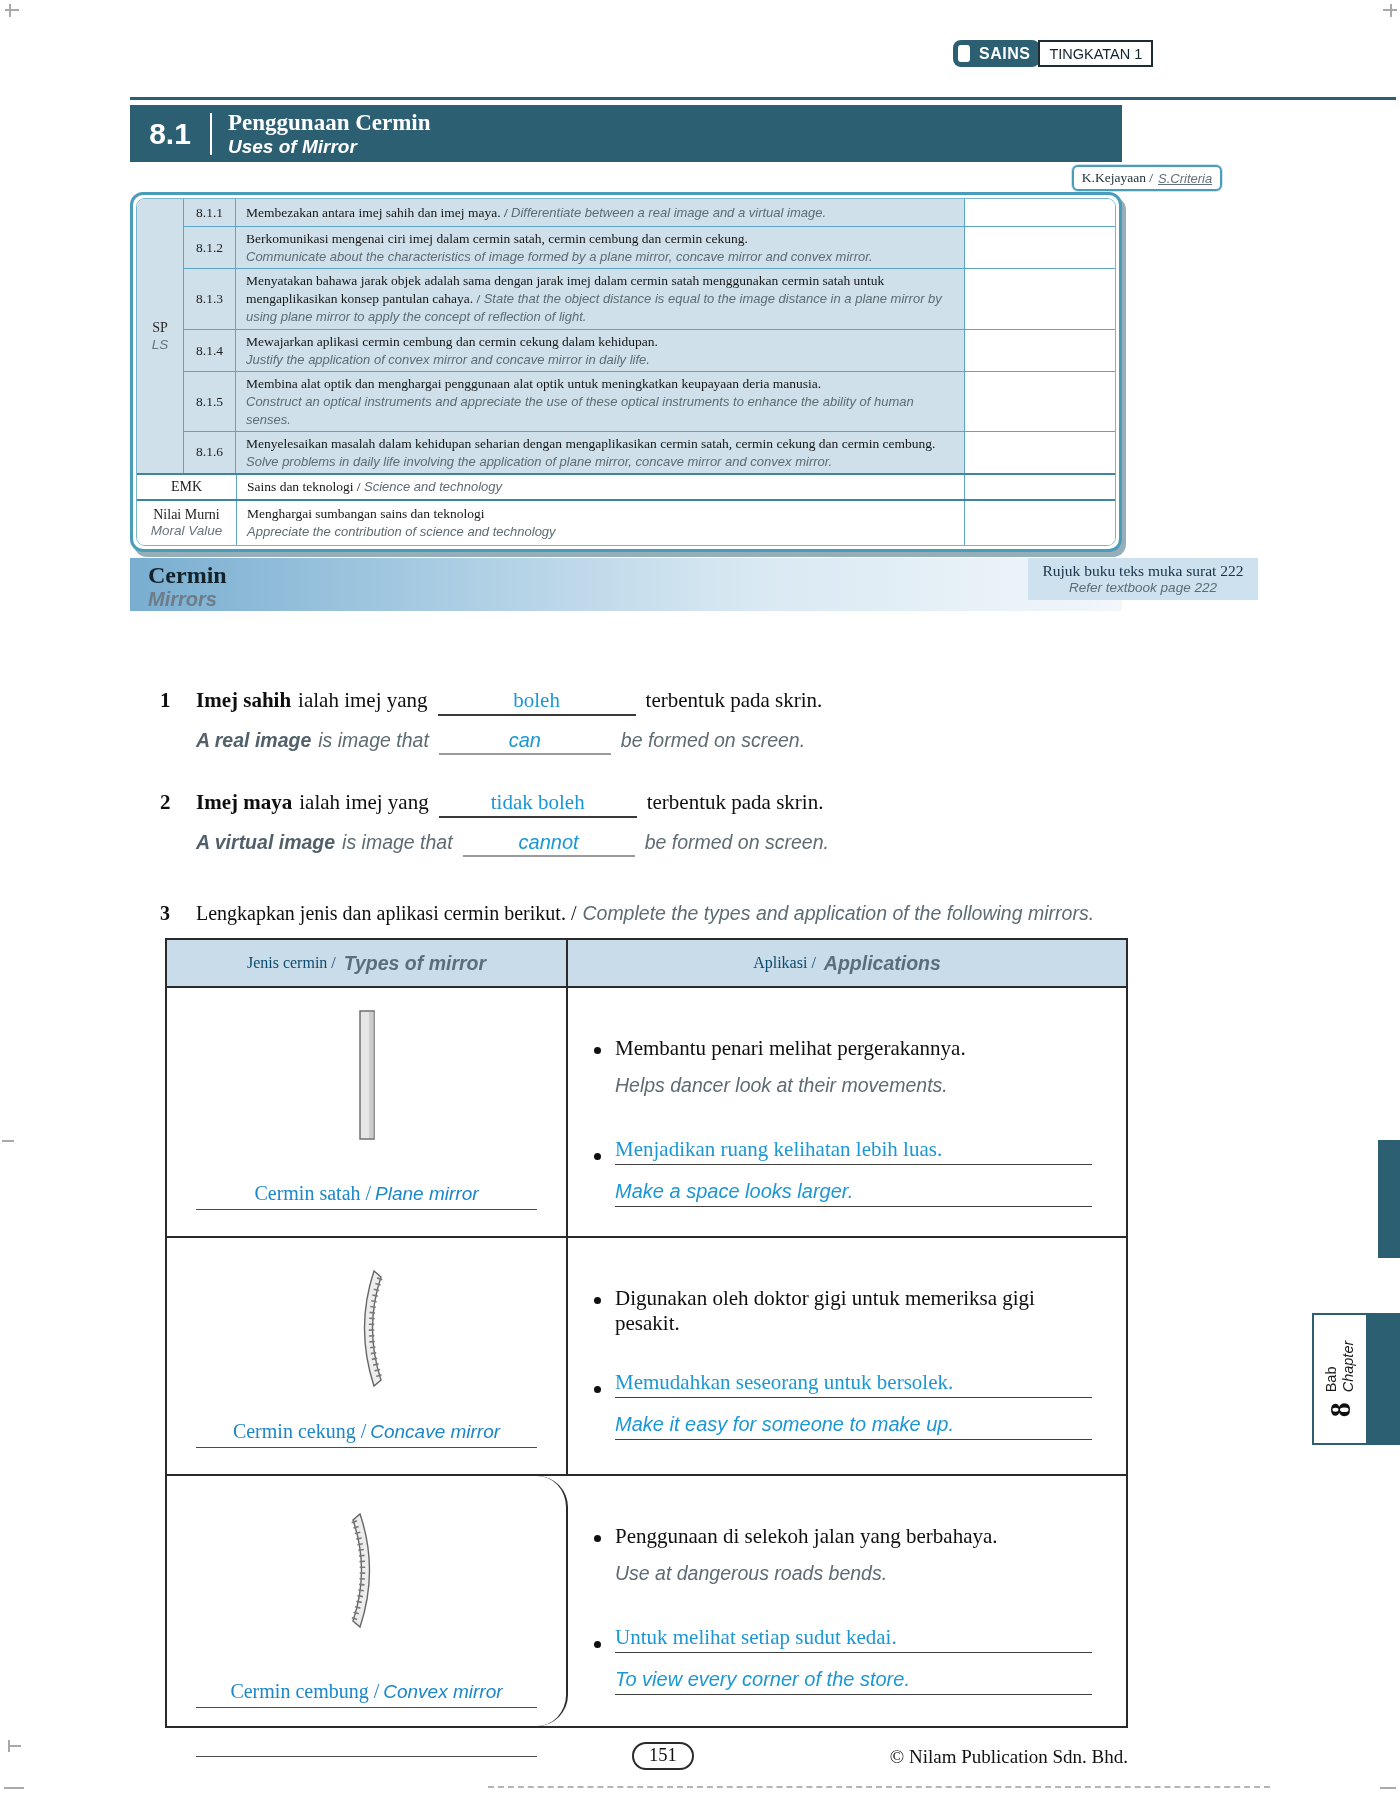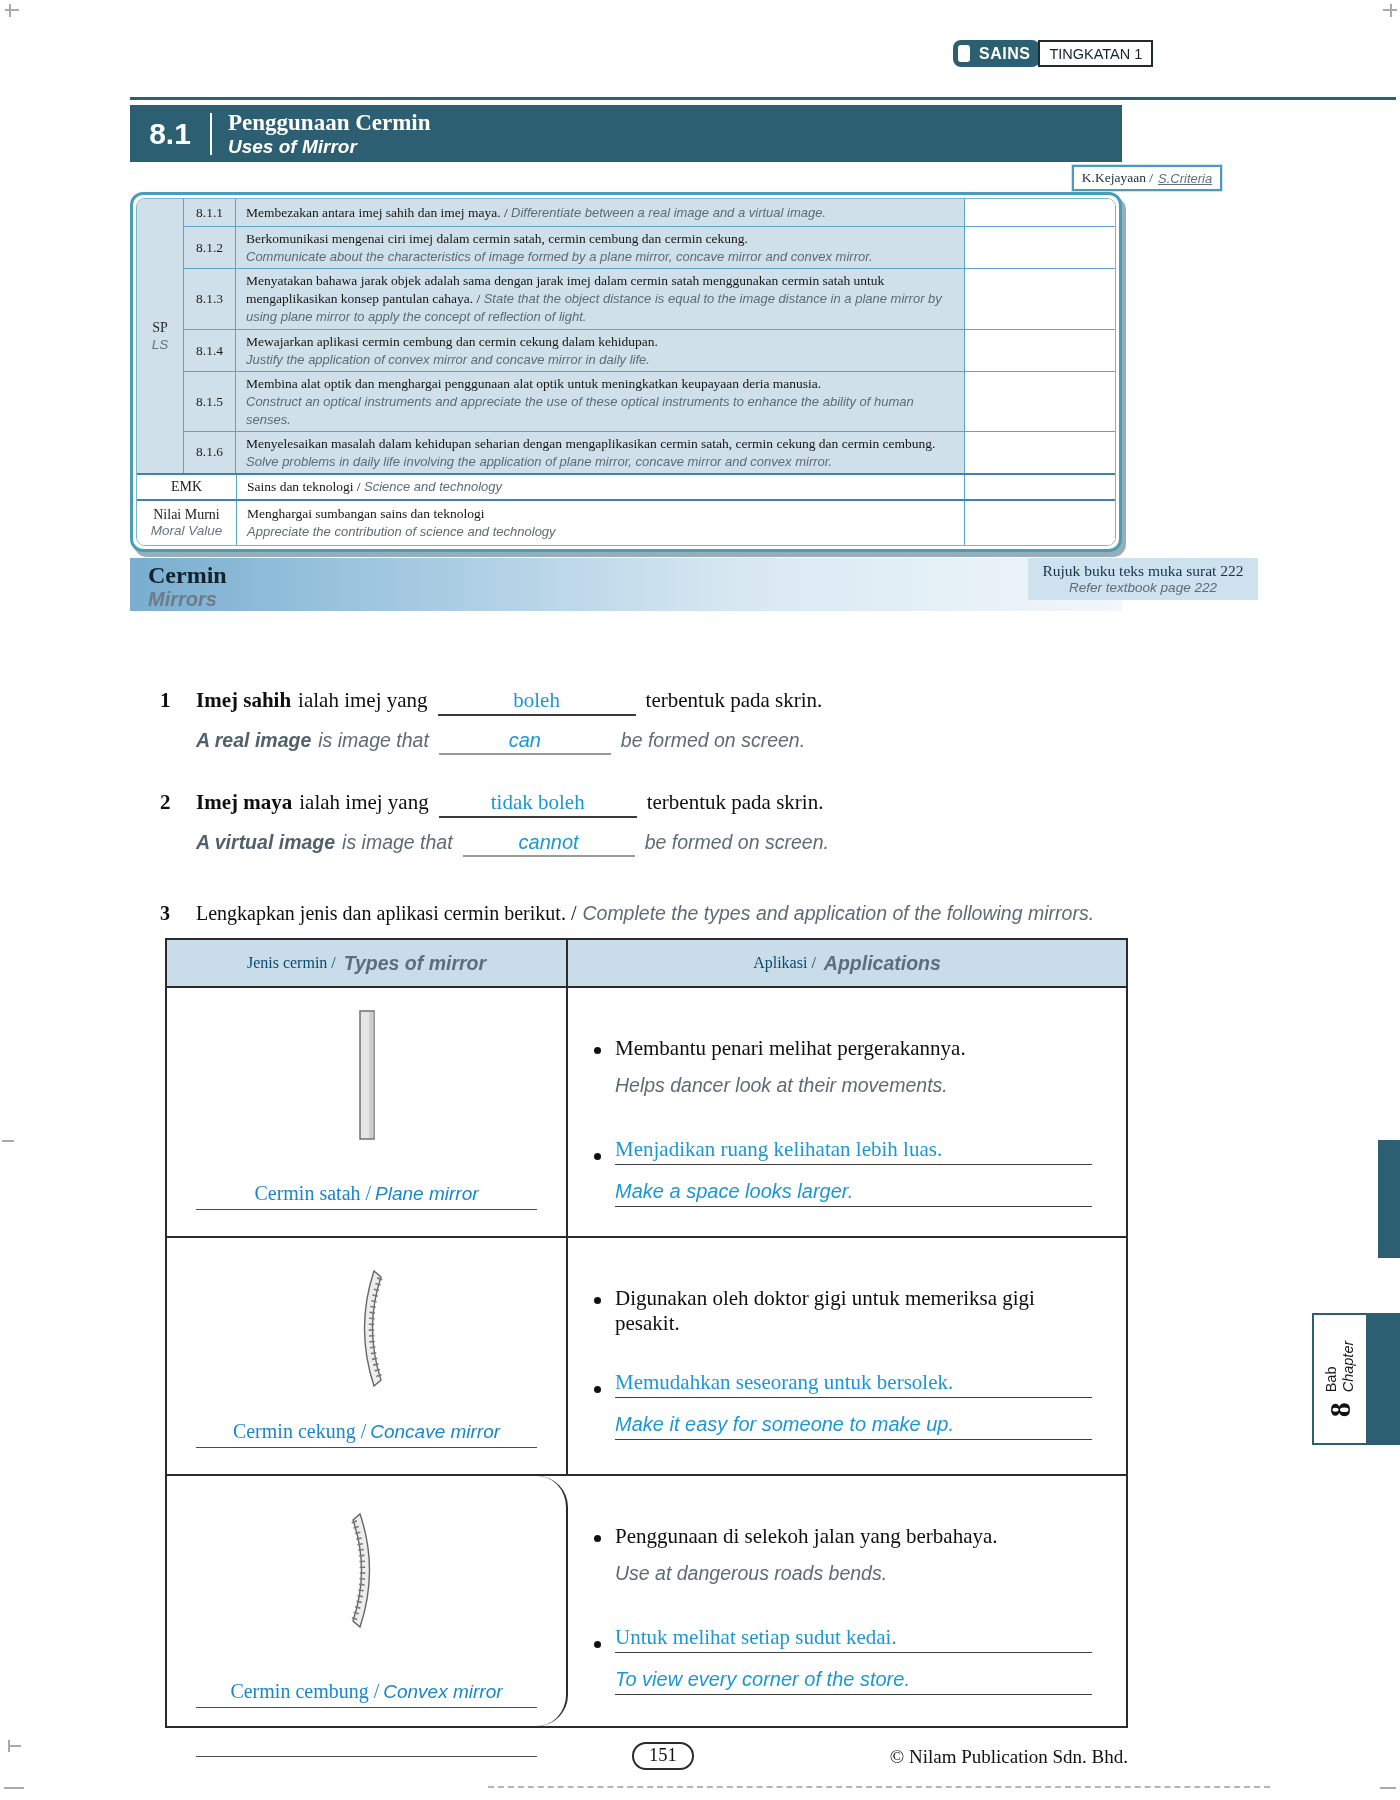"K.Kejayaan /" .criteria-box { border-radius: 0 -> 6px }
